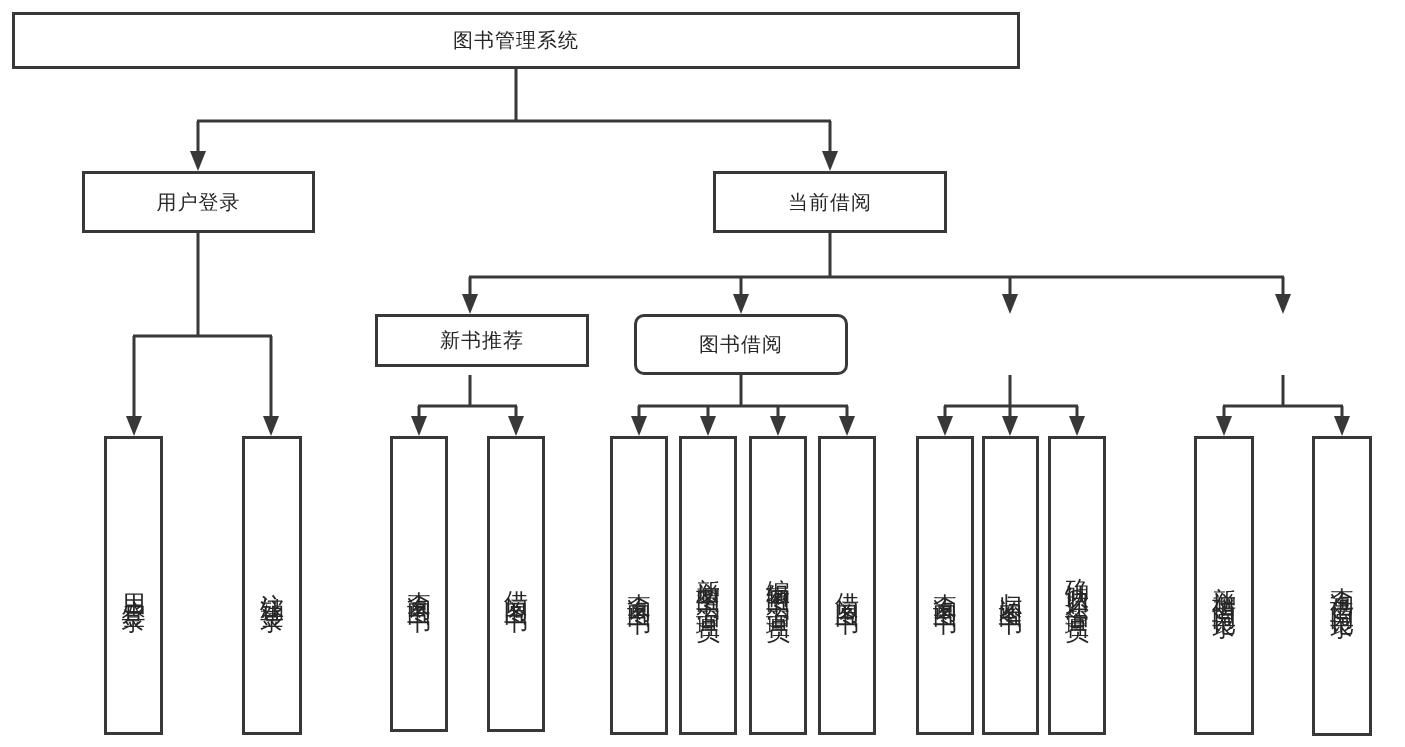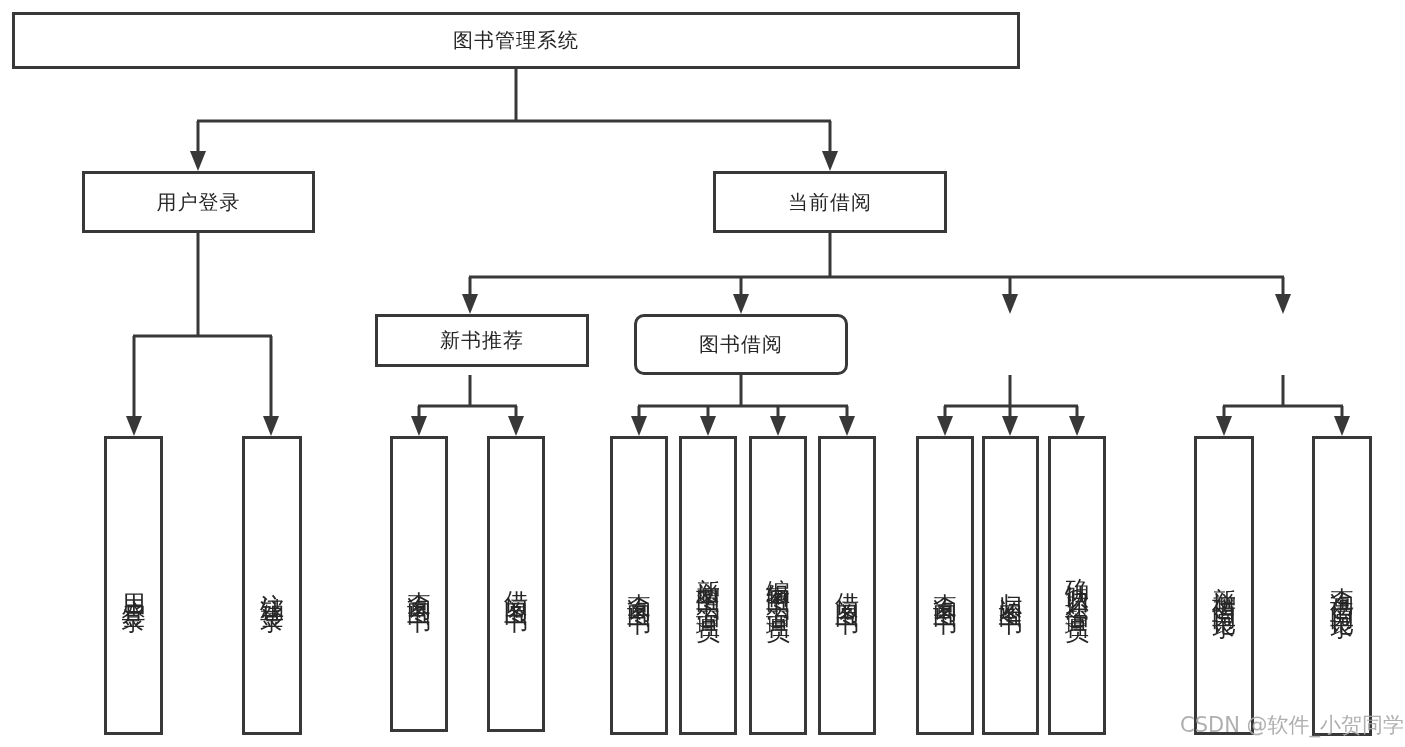"CSDN @软件_小贺同学" div.watermark { html: <div>CSDN @软件_小贺同学</div> -> none }
